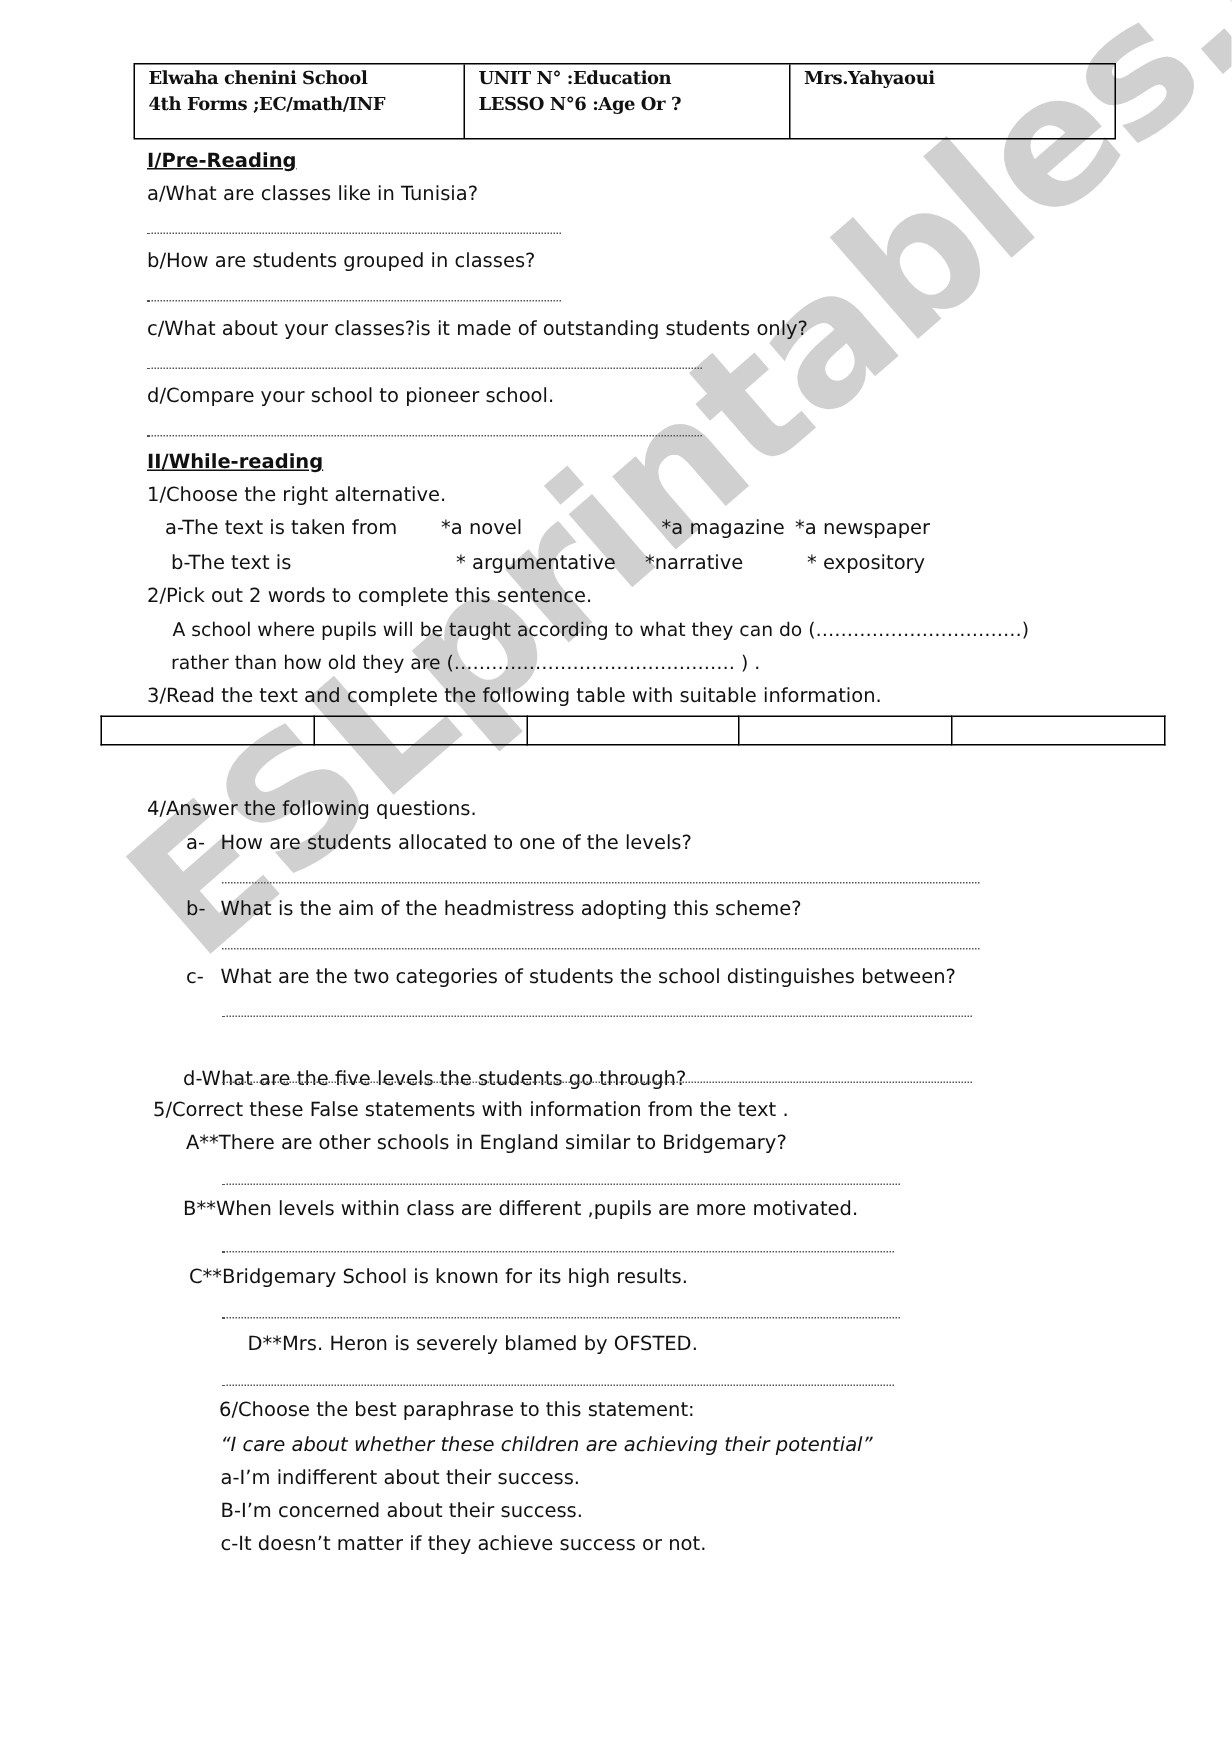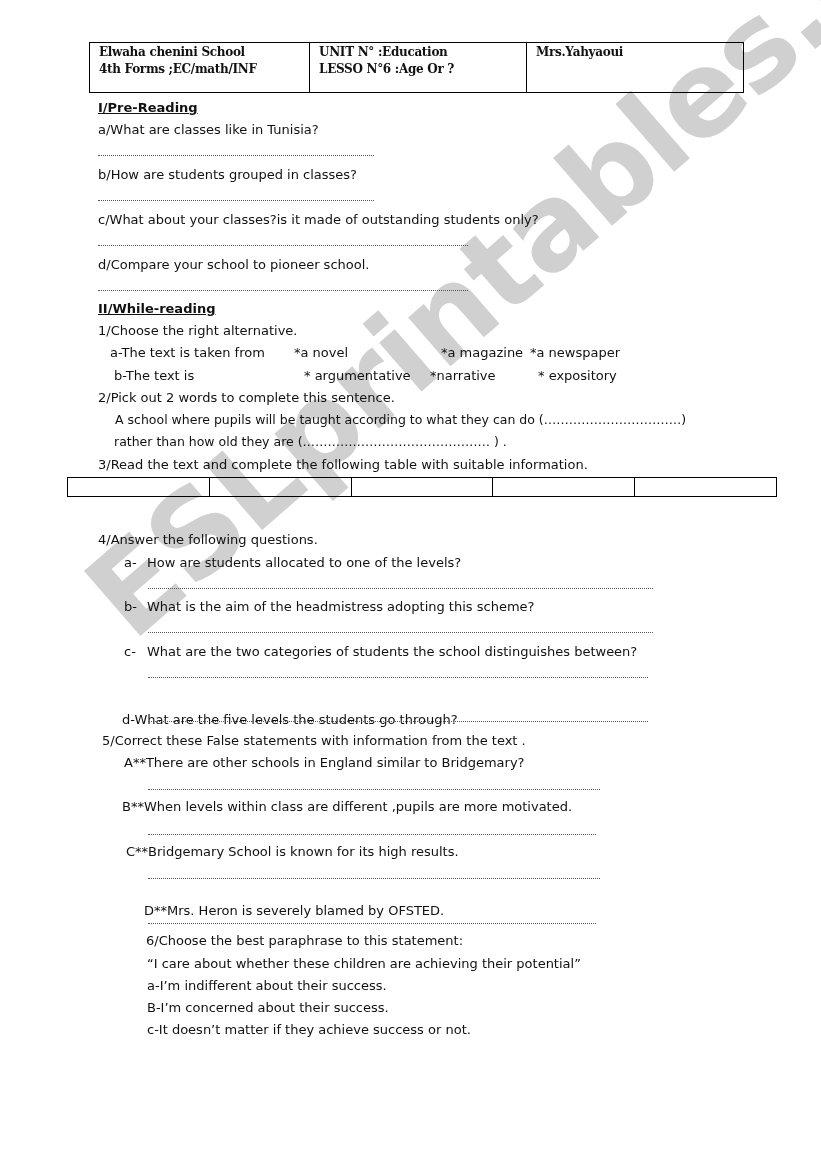"D**Mrs. Heron is severely blamed" div.abs { left: 144px -> 165px; margin-top: 14px -> none }
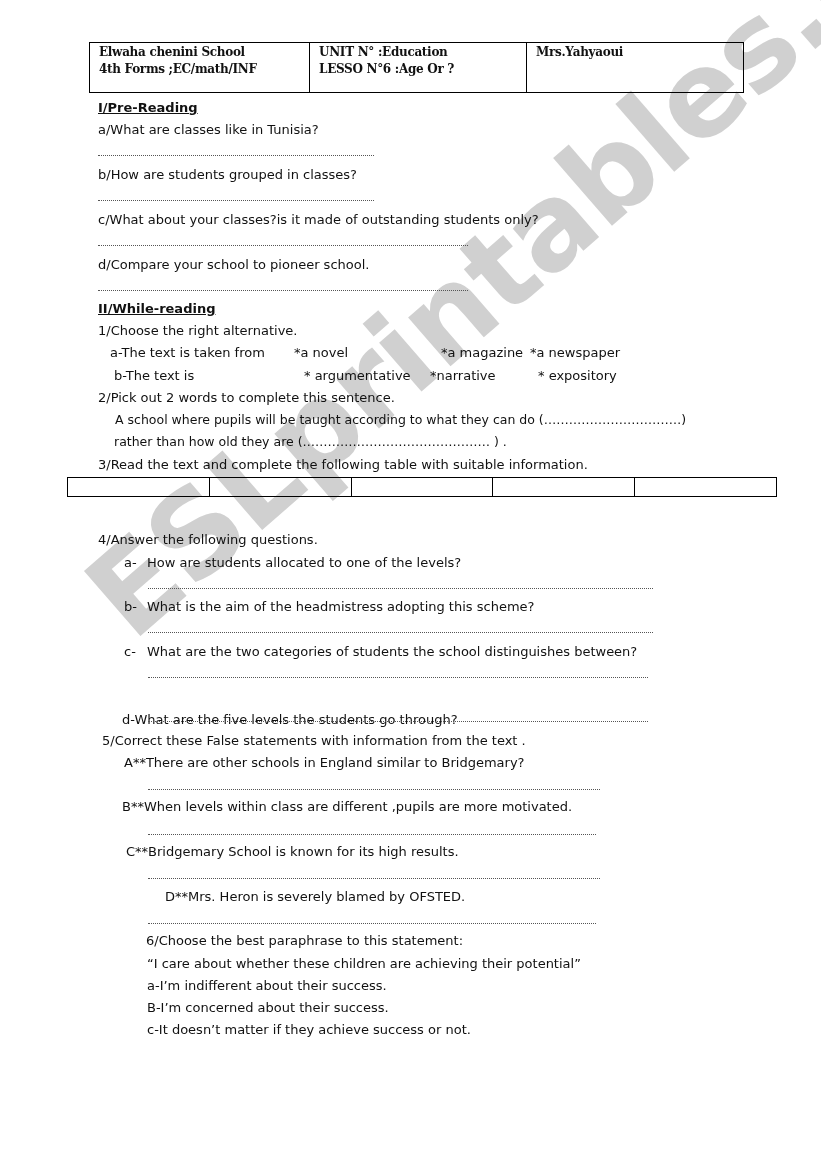"“I care about whether these" div.abs { font-style: none -> italic }
